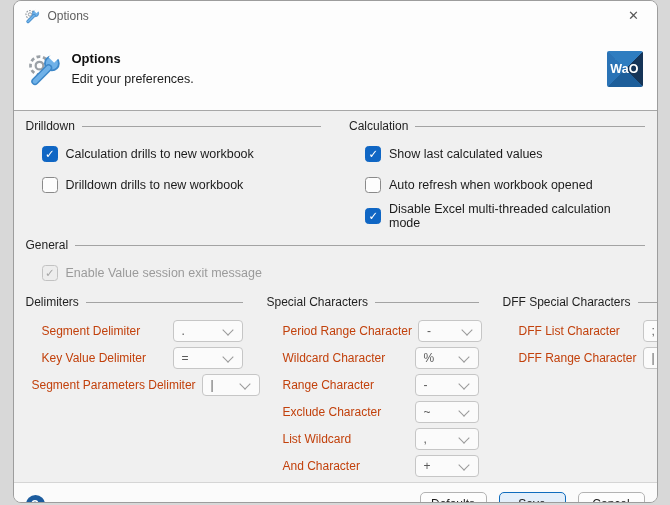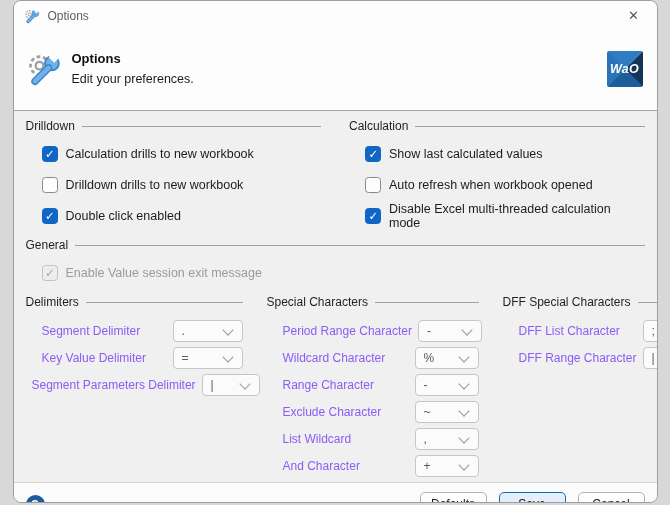"WaO" .logo { font-style: italic -> none }
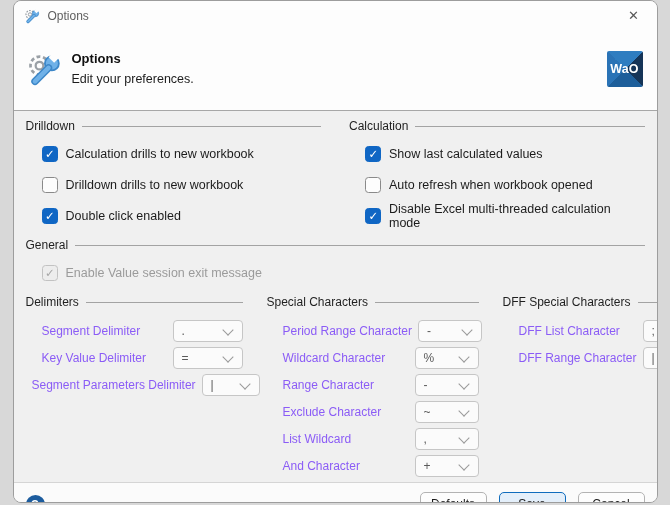"Double click enabled" div.check-row { html: <div> <span></span> <span>Double click enabled</span> </div> -> none }
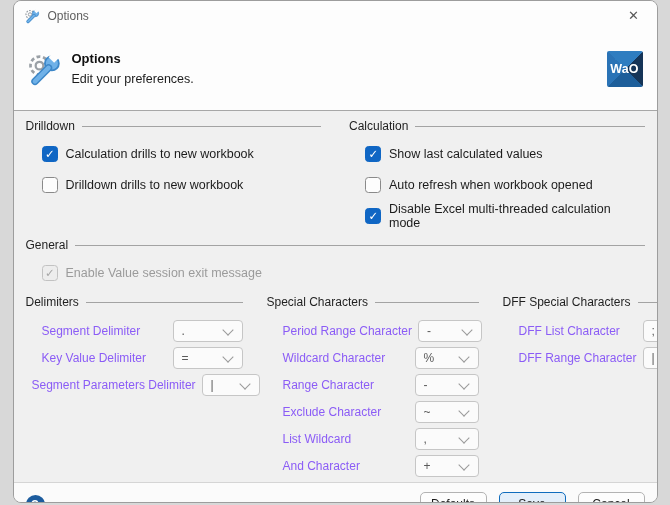"Segment Delimiter" .field-label { color: #8b5cf6 -> #c2410c }
